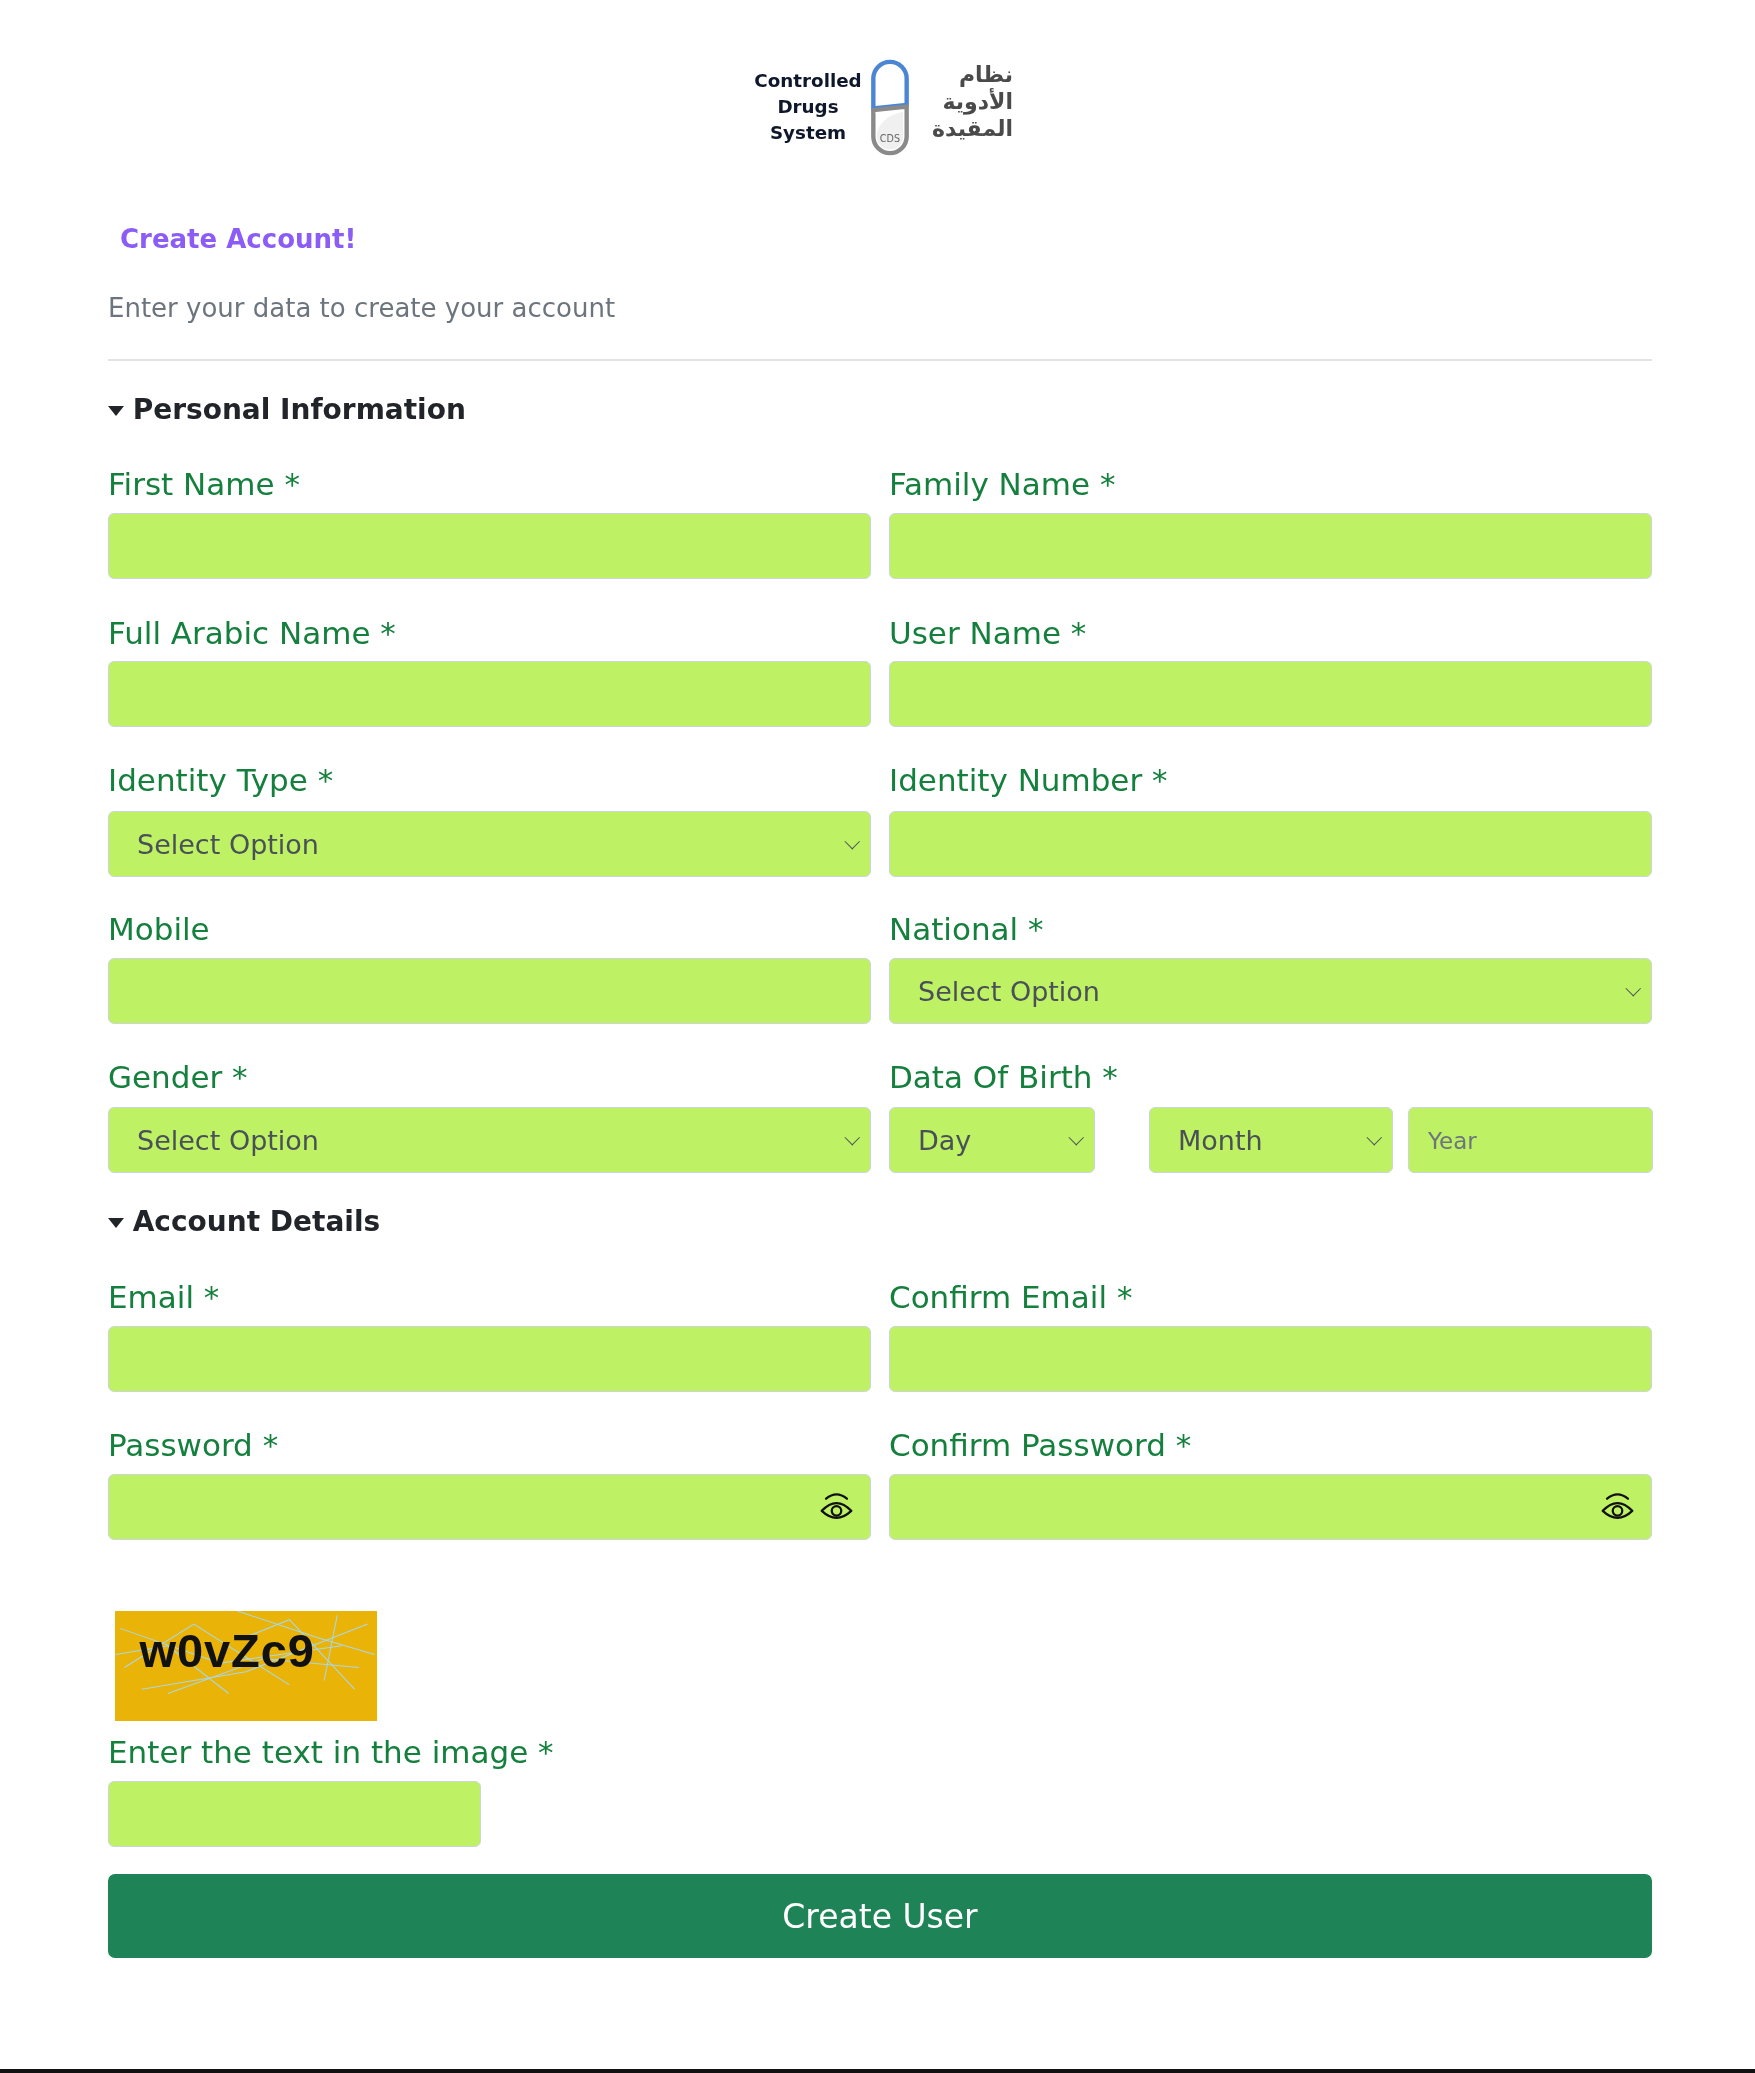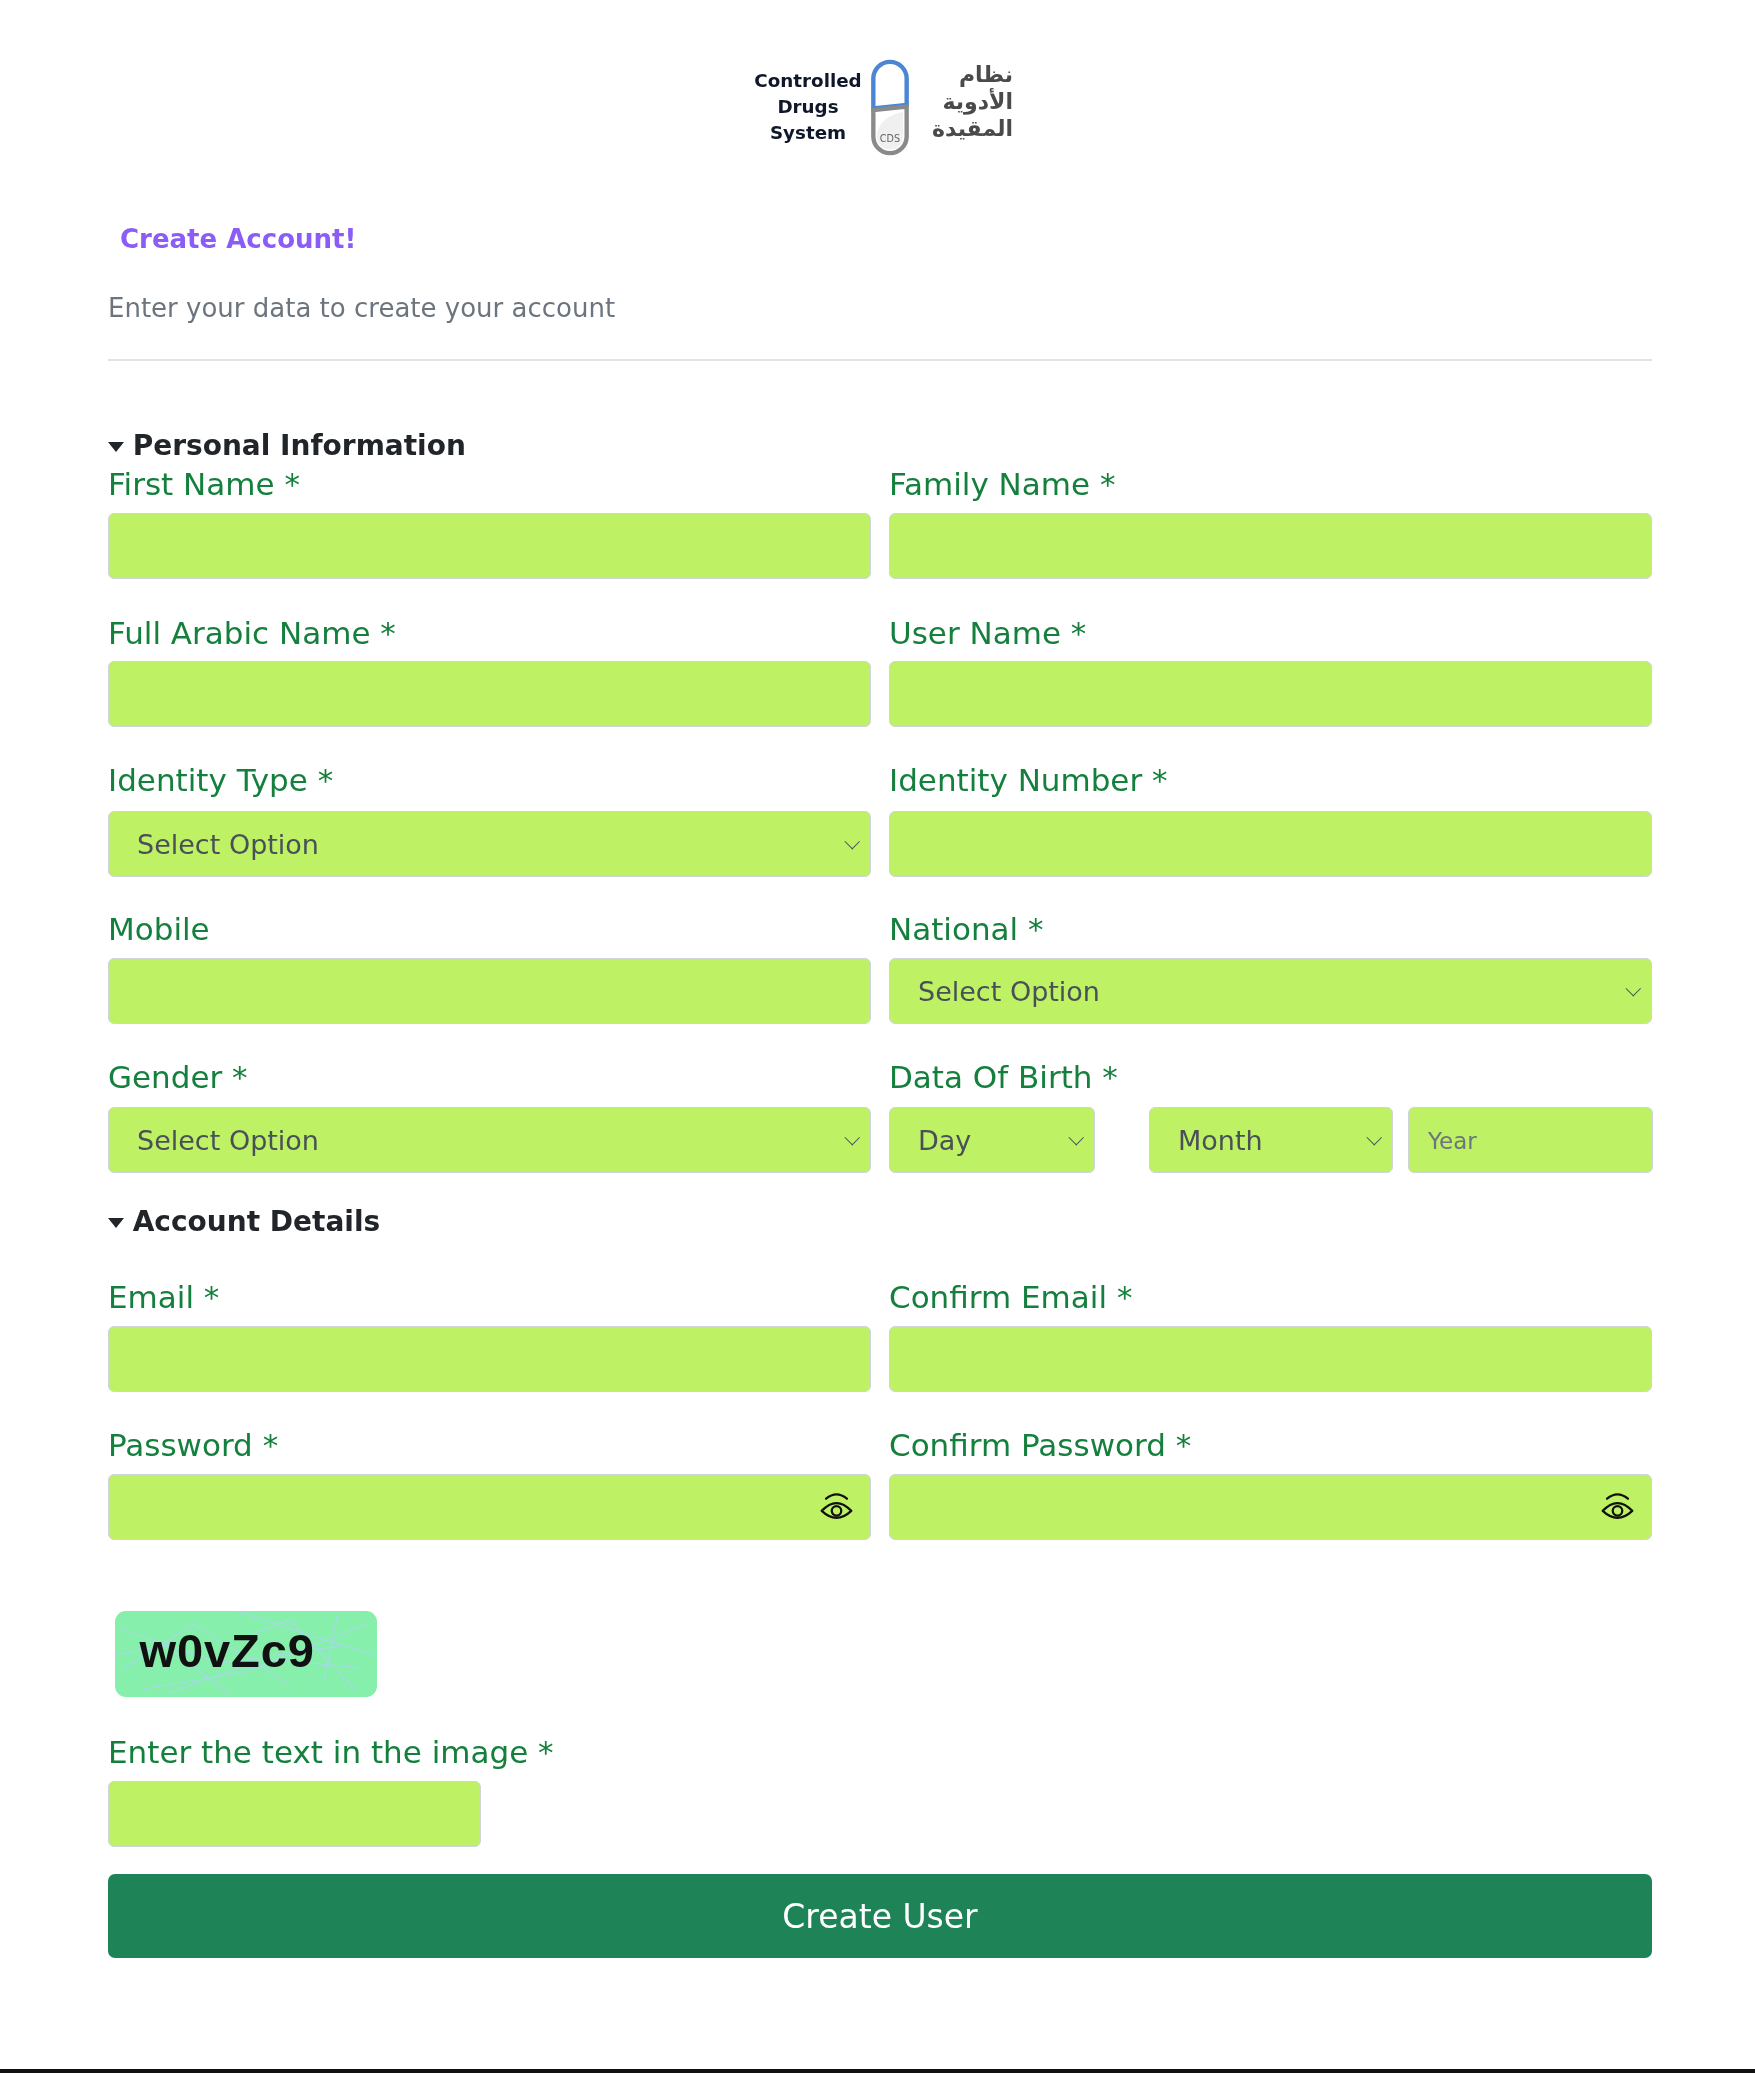"Personal Information" div.abs { margin-top: 36px -> none }
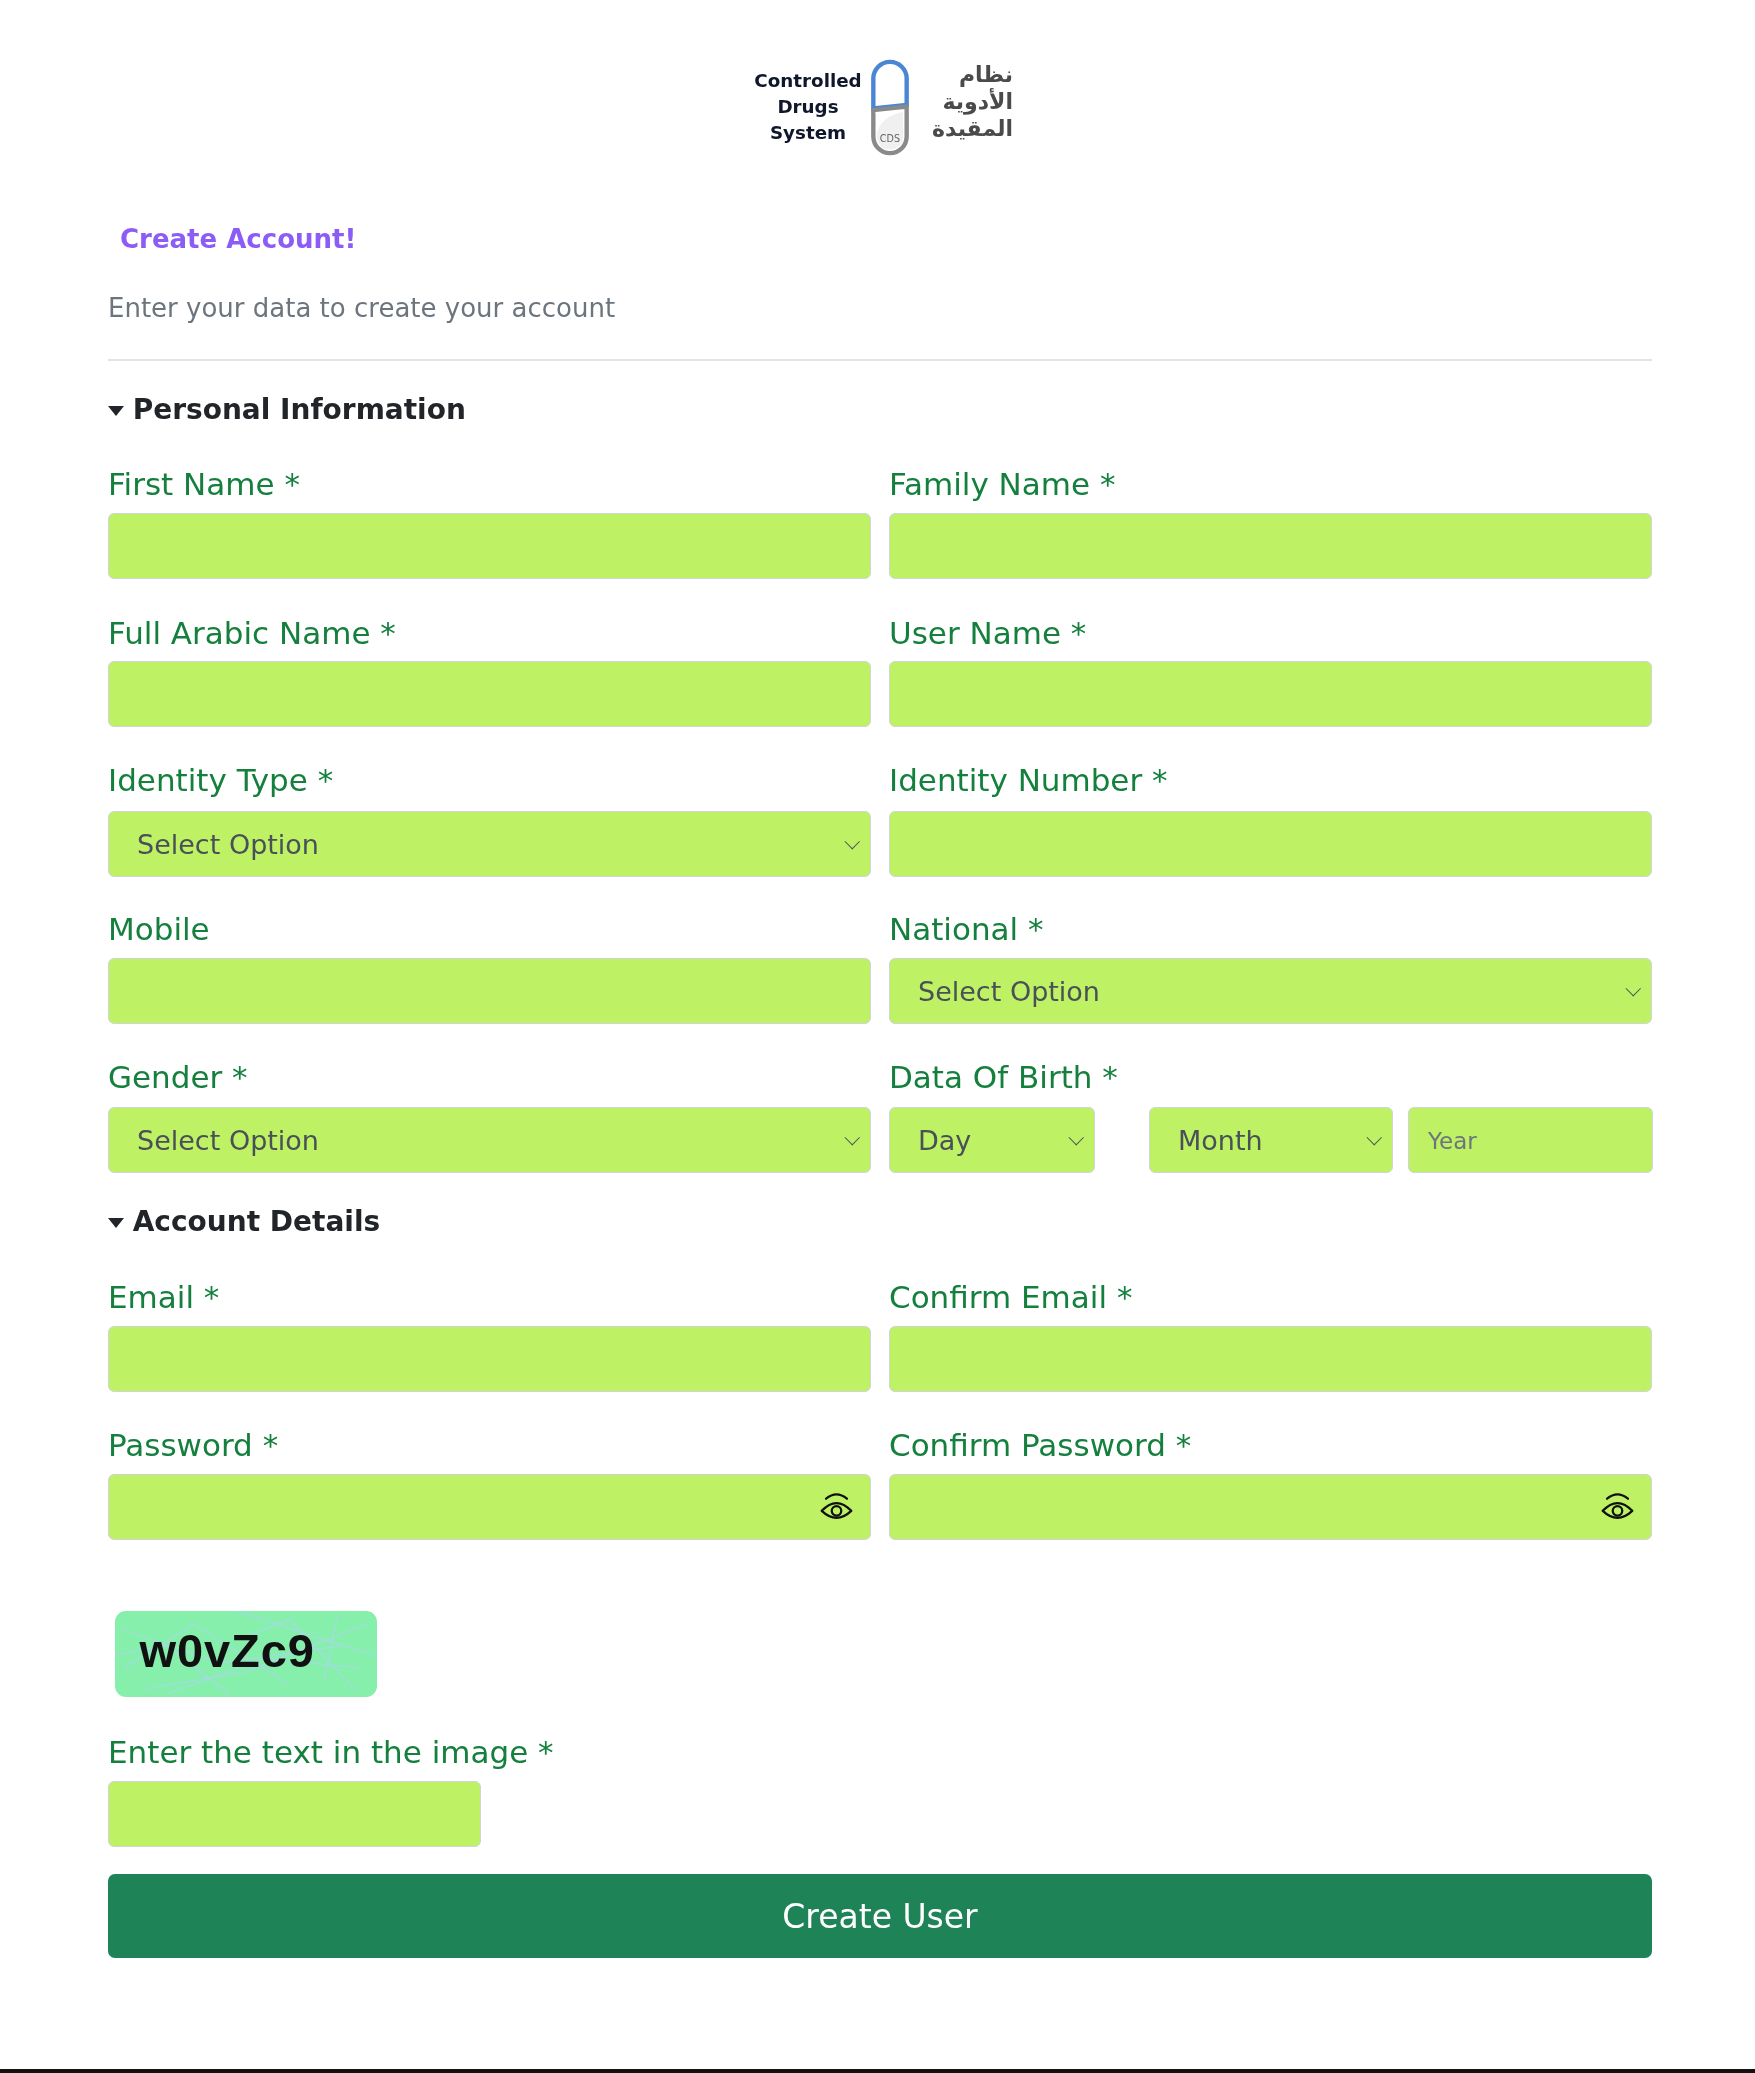"w0vZc9" .captcha { background: #86efac -> #eab308; border-radius: 11px -> none; height: 86px -> 110px }
